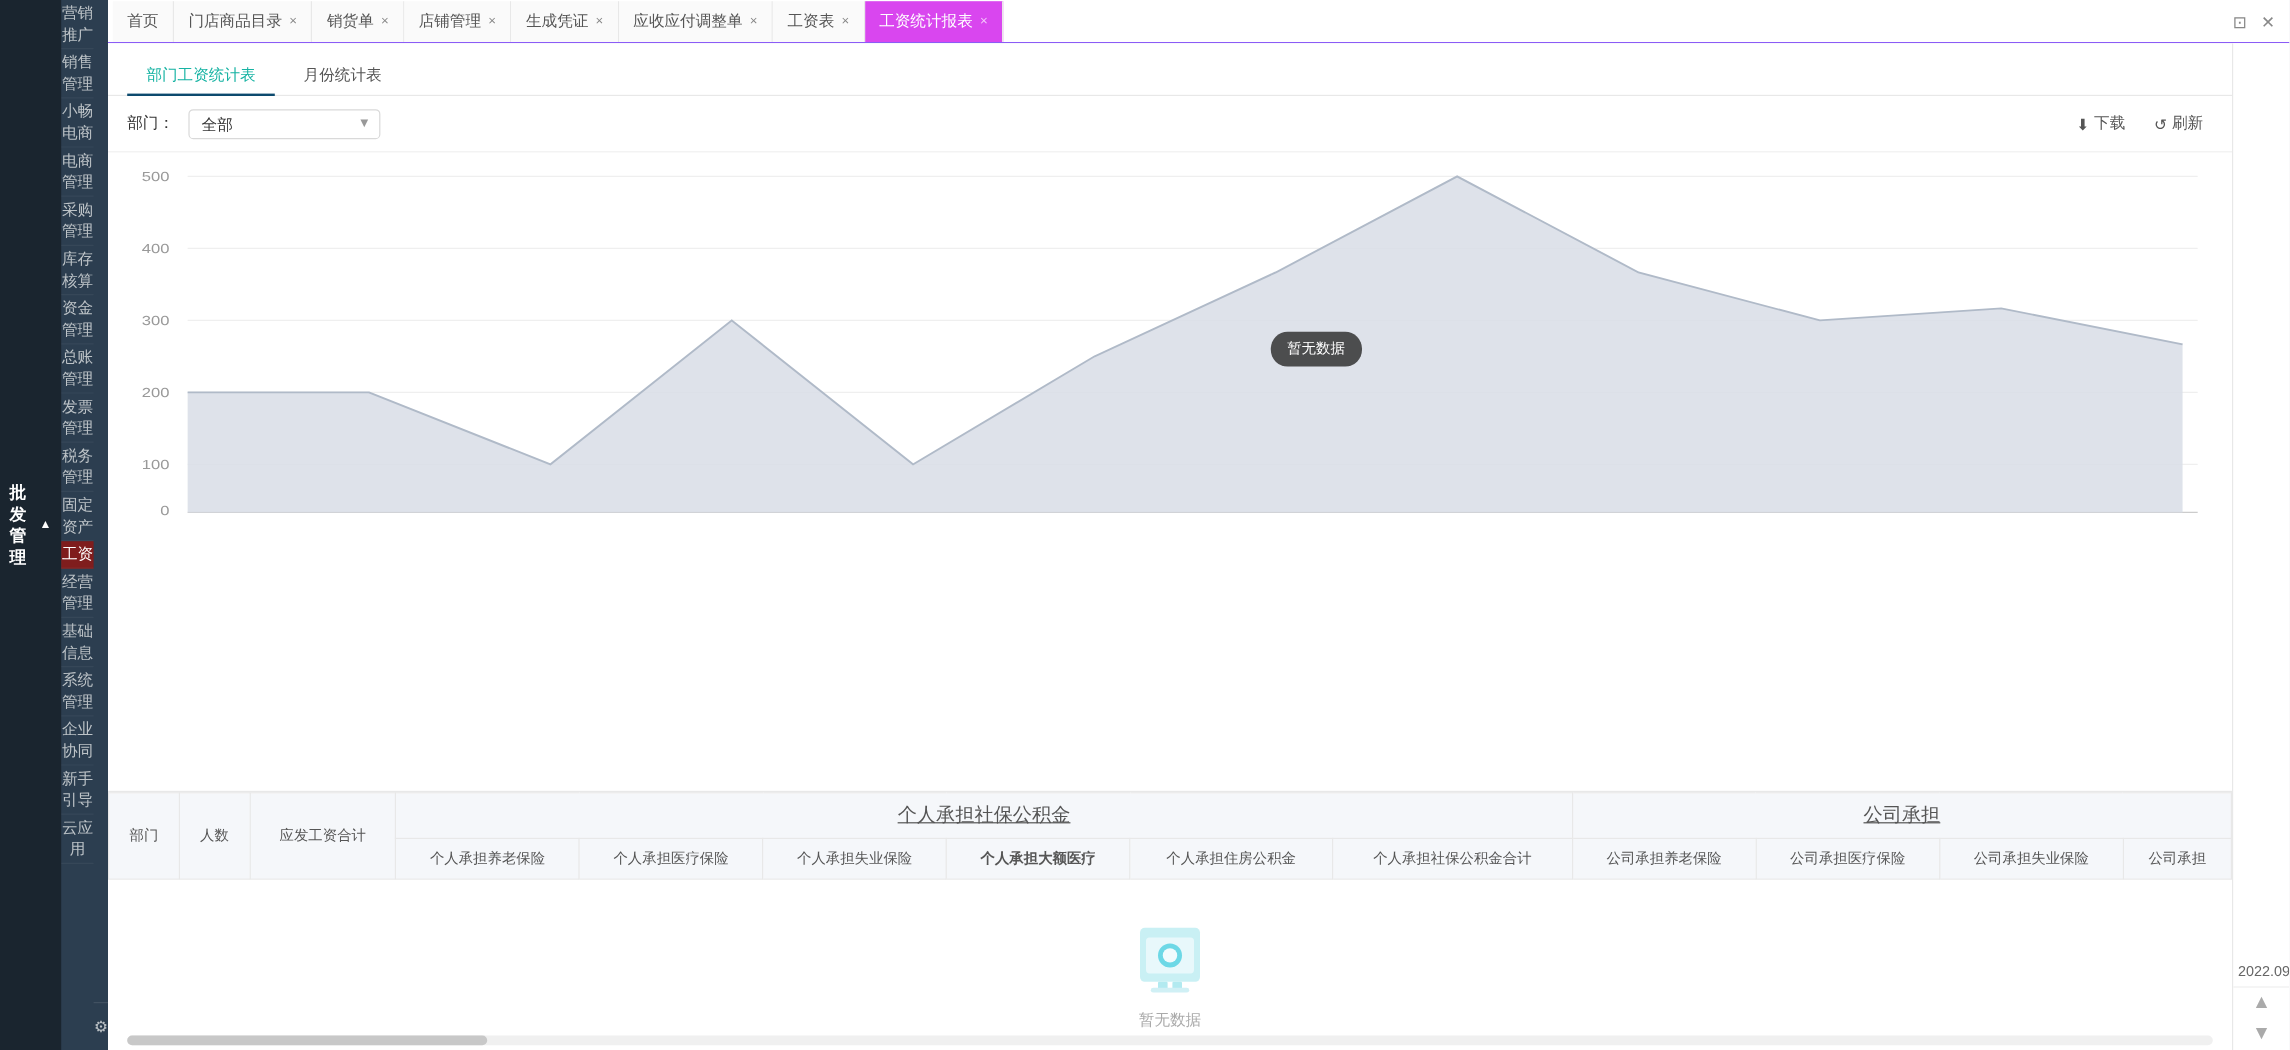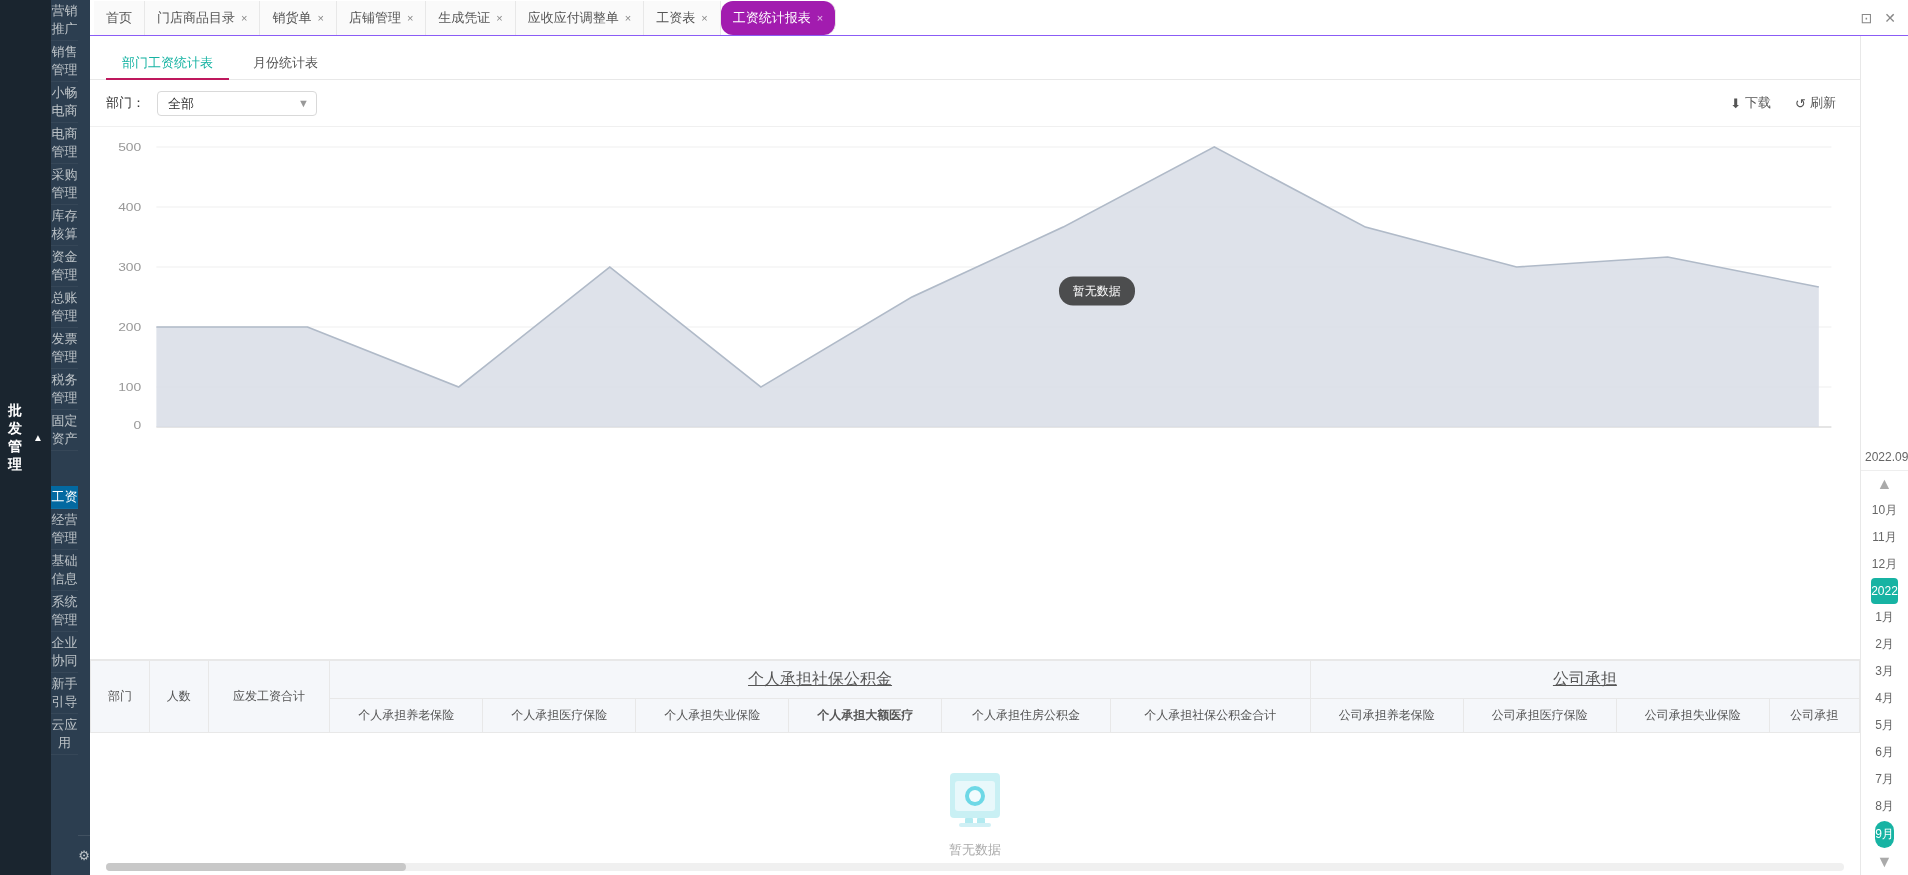"工资统计报表" .tab-item.active { background: #a21caf -> #d946ef; border-radius: 12px -> none }
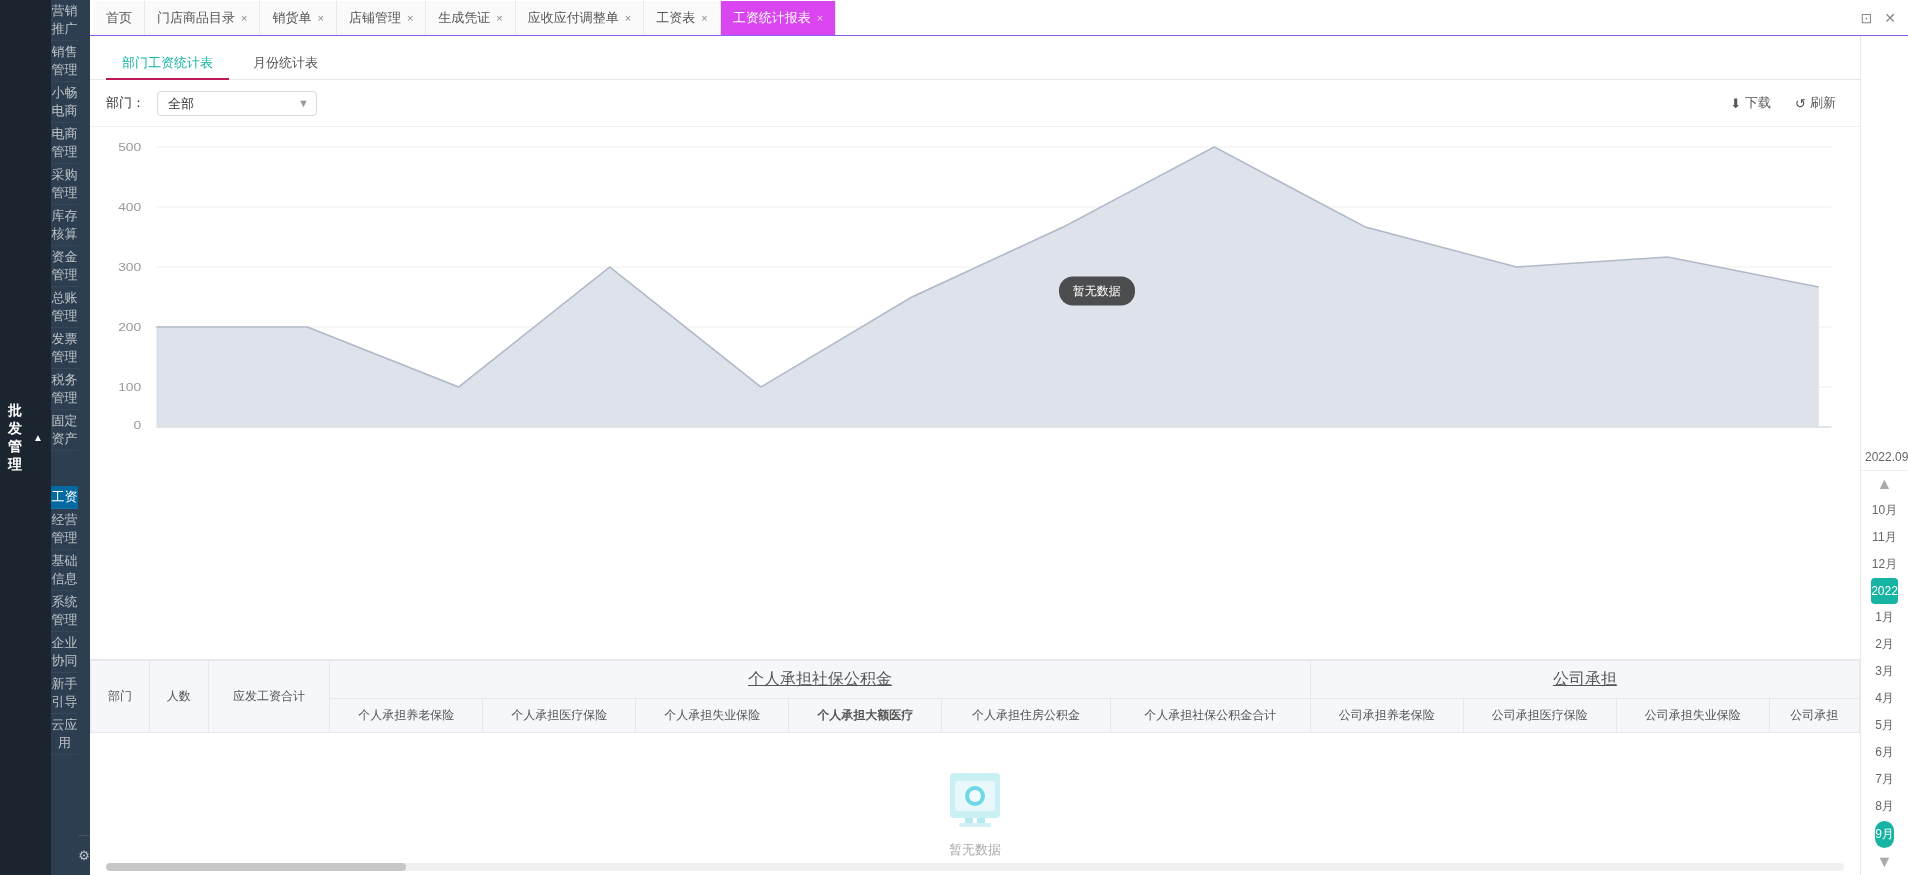"部门工资统计表" .sub-tab.active { border-bottom: 2px solid #be185d -> 2px solid #0c4a6e }
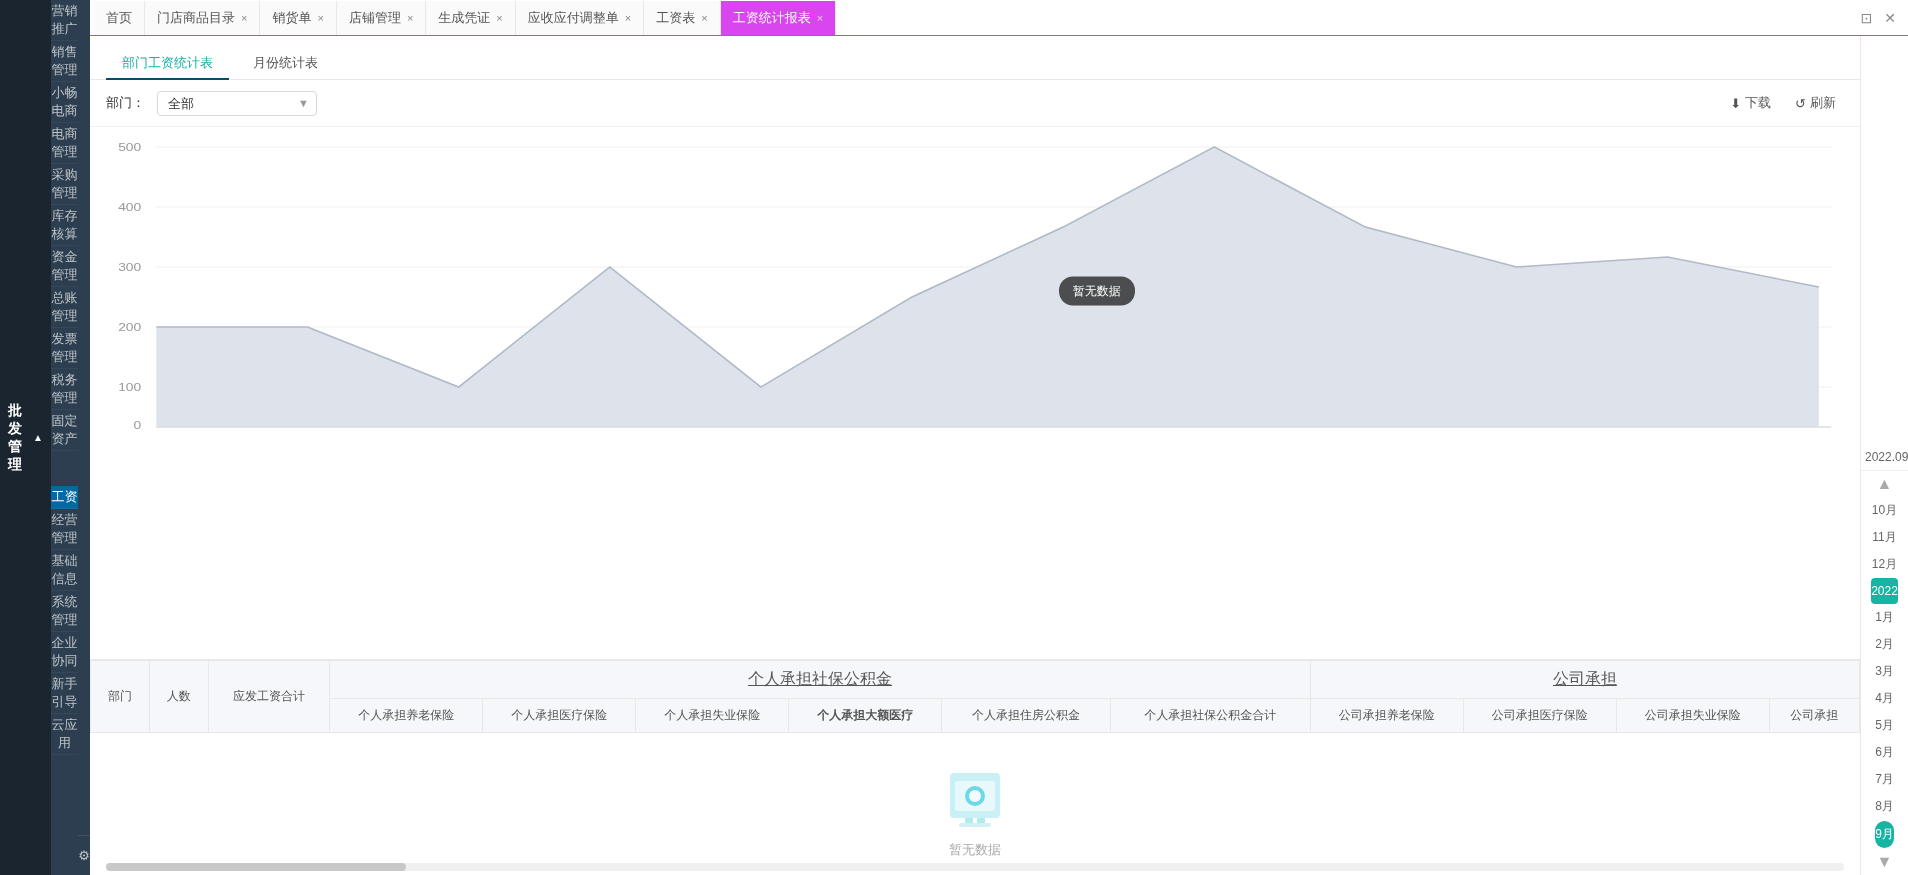"工资" .sidebar-item.active { background: #0369a1 -> #7f1d1d; margin-top: 35px -> none }
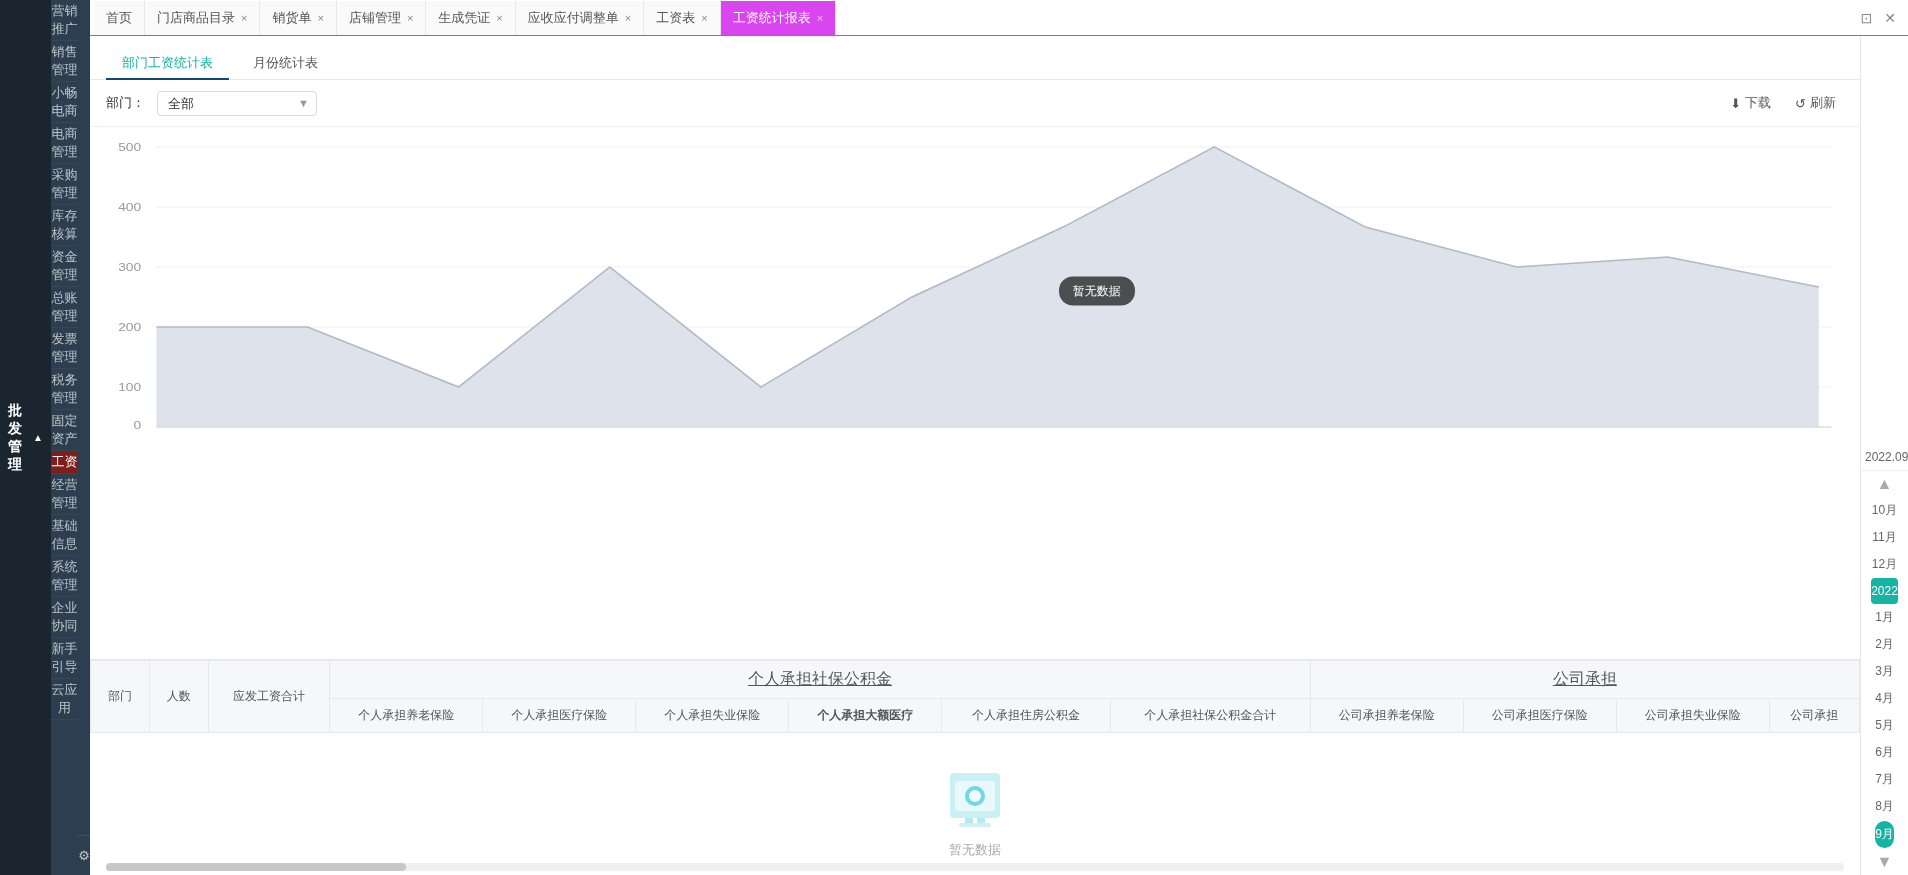"10月" div { html: <div> <div>10月</div> <div>11月</div> <div>12月</div> <div>2022</div> <div>1月</div> <div>2月</div> <div>3月</div> <div>4月</div> <div>5月</div> <div>6月</div> <div>7月</div> <div>8月</div> <div>9月</div> </div> -> none }
